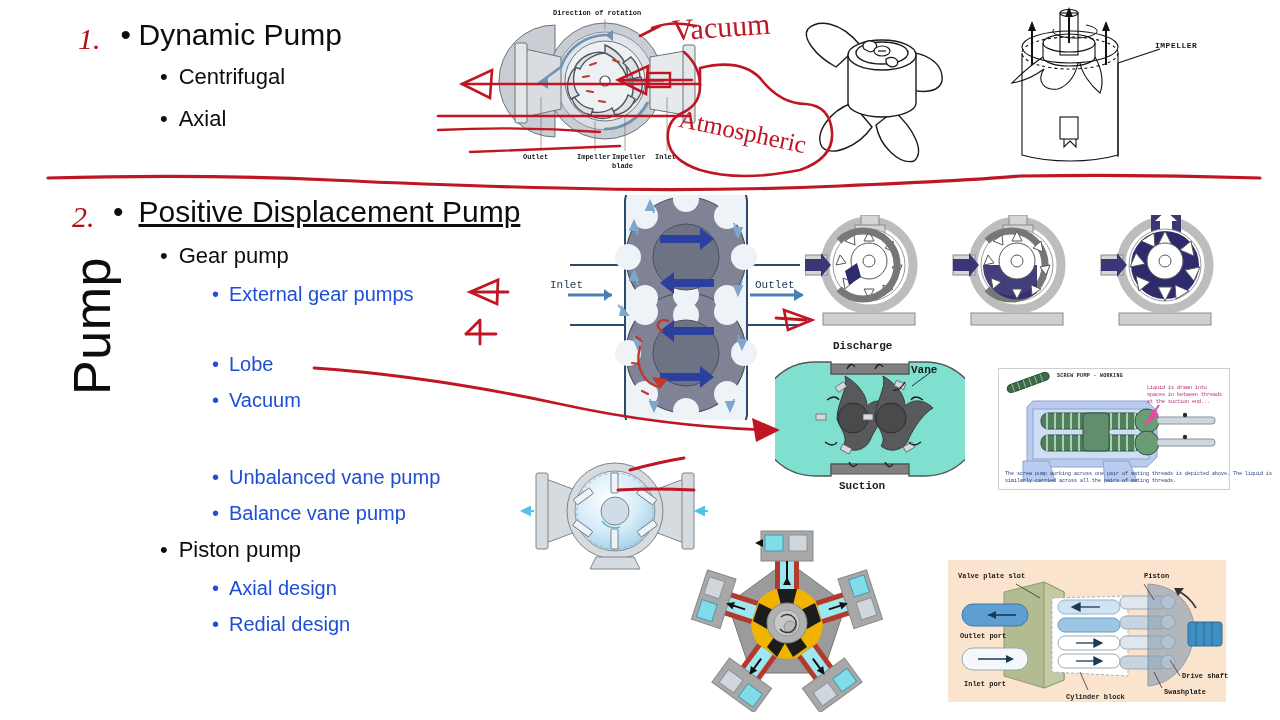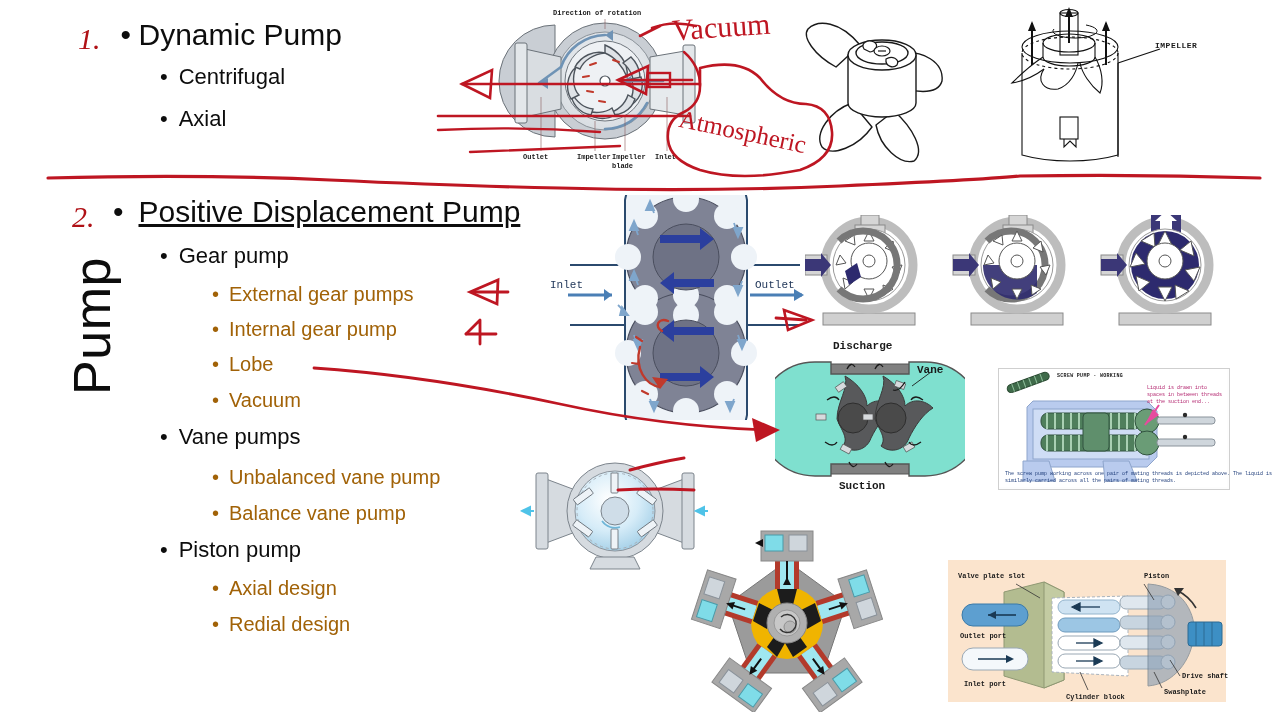"• External gear pumps" .lvl3 { color: #a16207 -> #1d4ed8 }
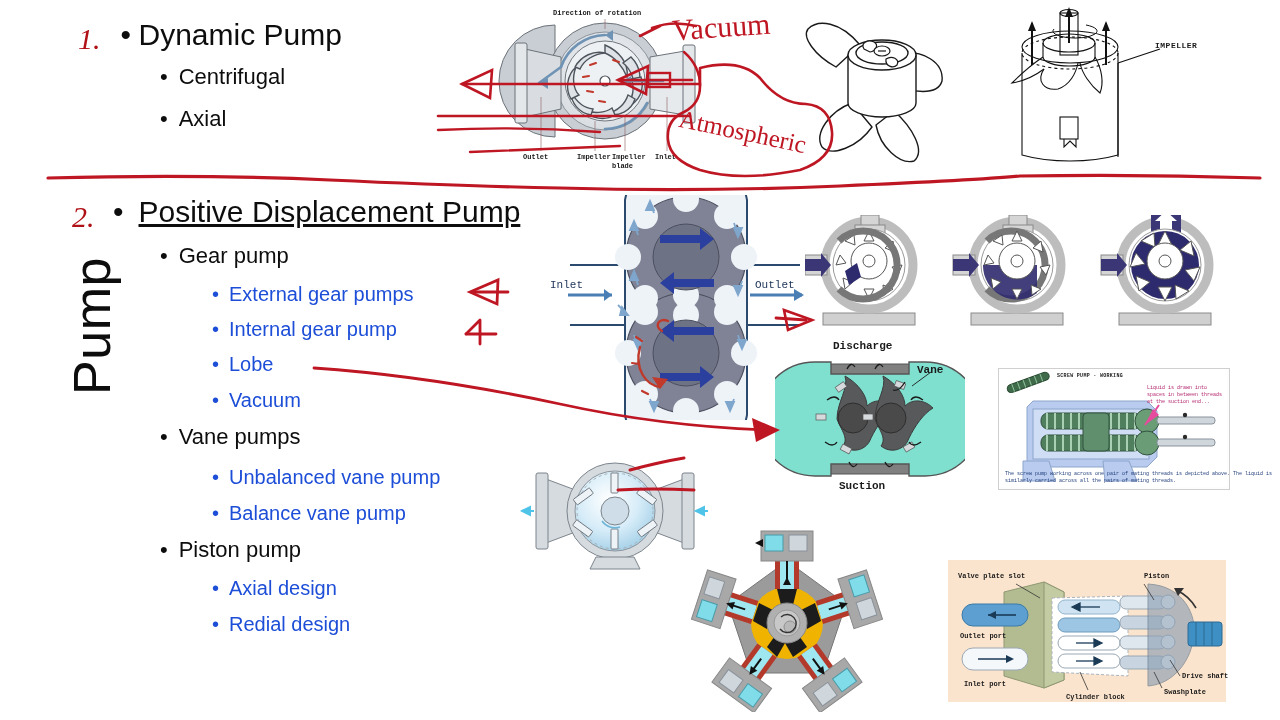"• Internal gear pump" div.lvl3 { html: <div> <span>•</span><span>Internal gear pump</span> </div> -> none }
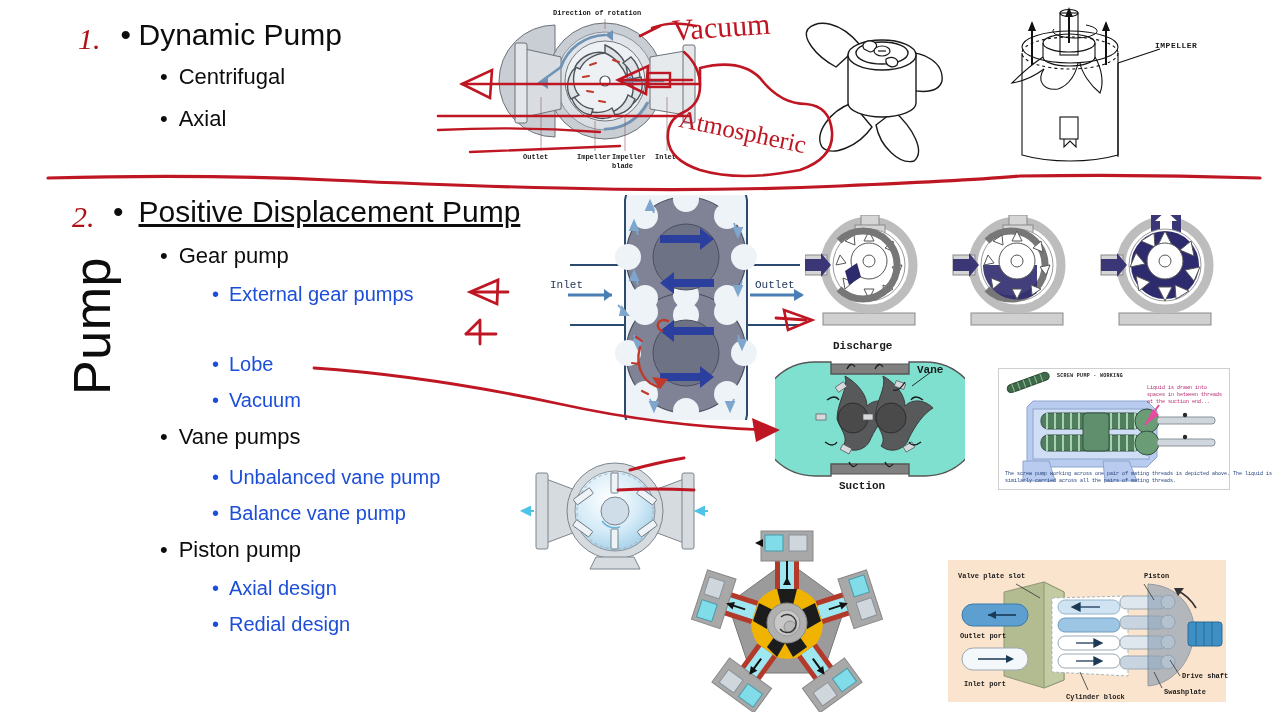"Vane" div.flab { left: 142px -> 136px }
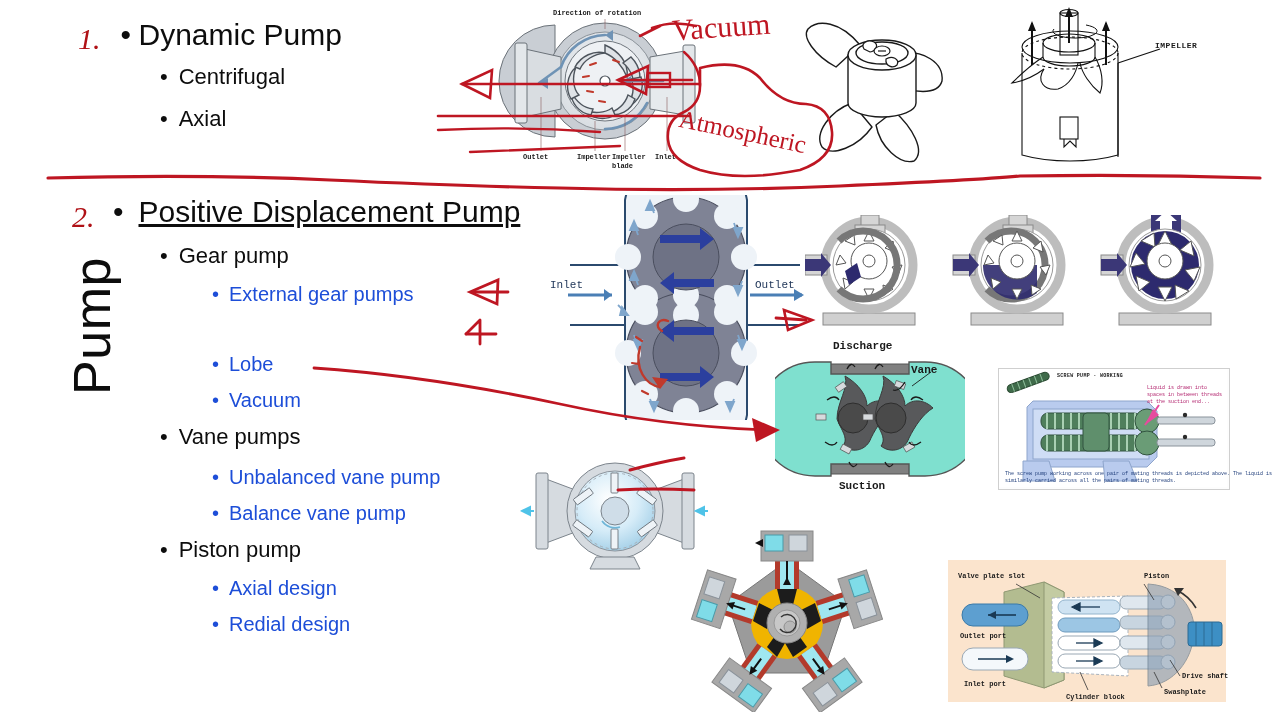"• Vane pumps" div.lvl2 { html: <div> <span>•</span><span>Vane pumps</span> </div> -> none }
